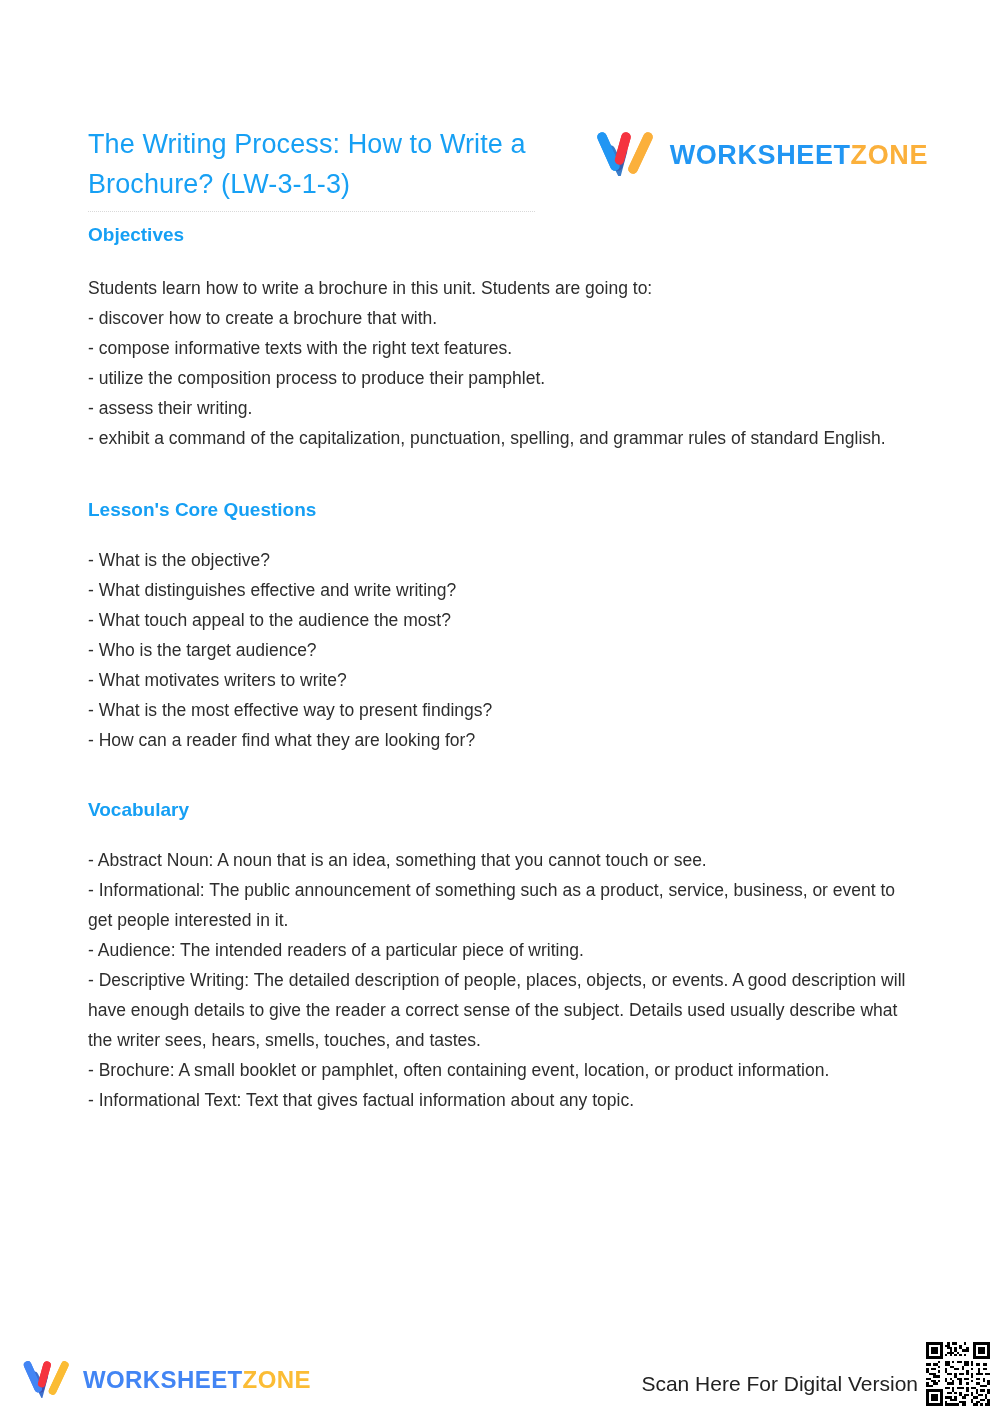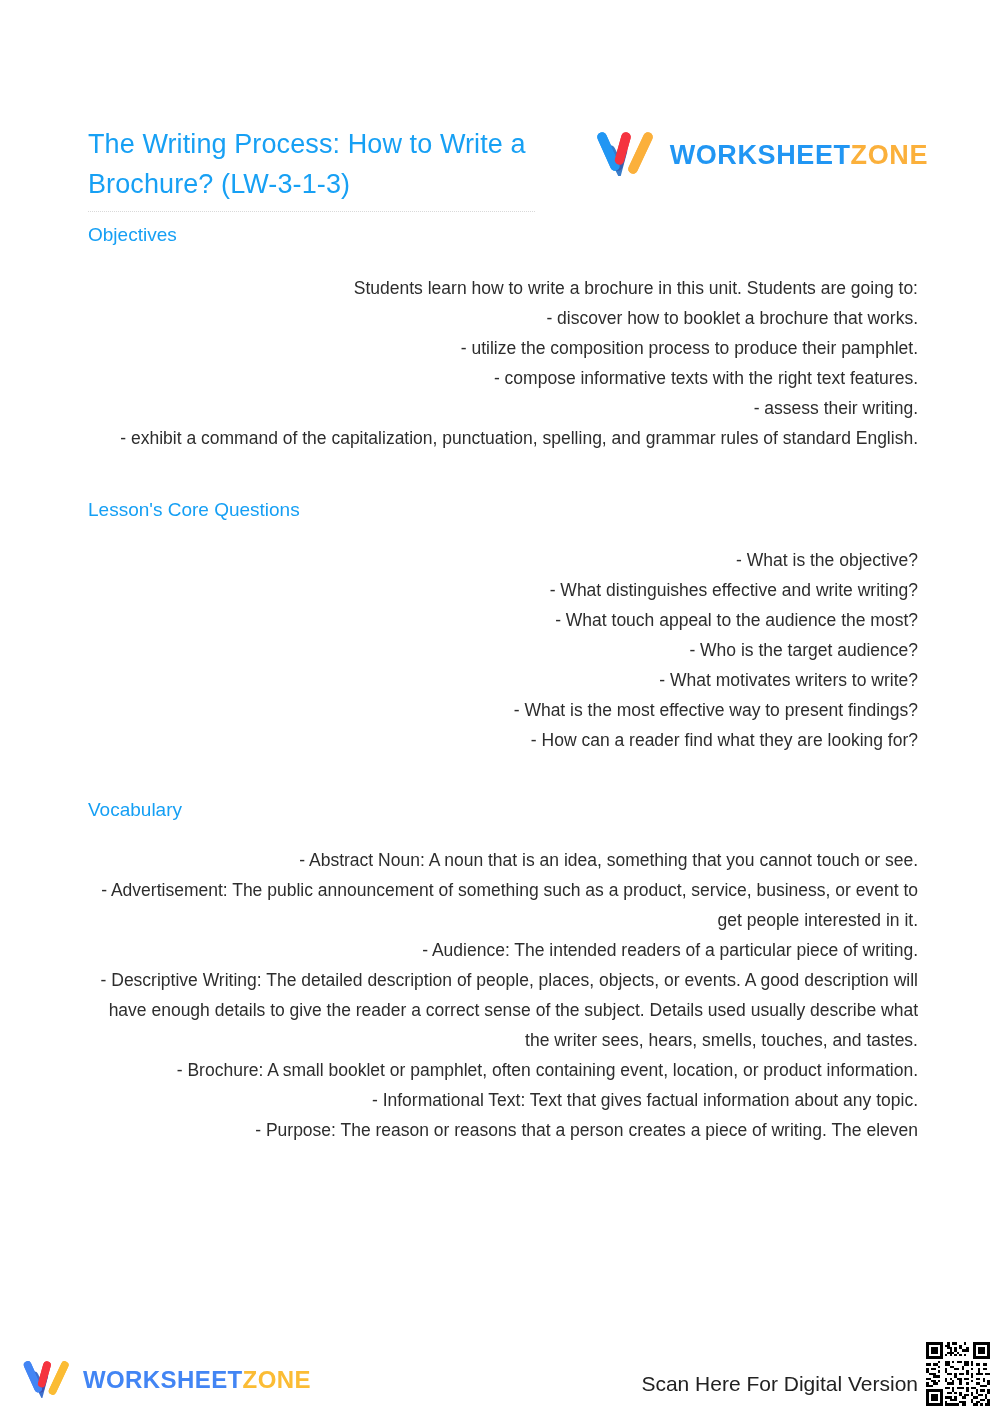"Objectives" .section-heading { font-weight: 400 -> 700 }
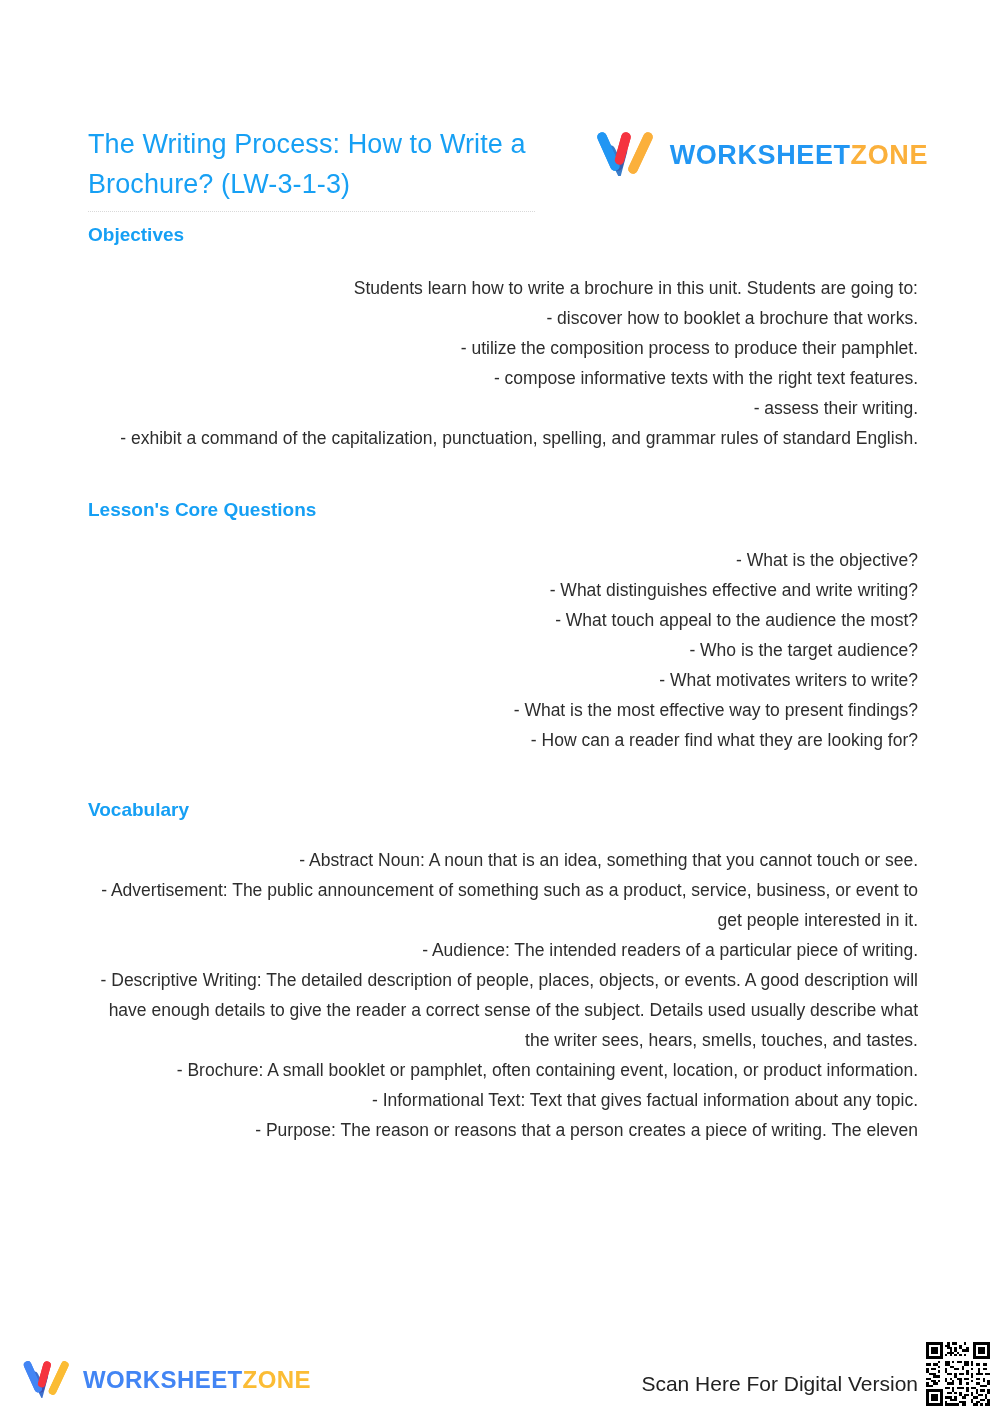"Students learn how to write" .para, .bullet { text-align: right -> none }
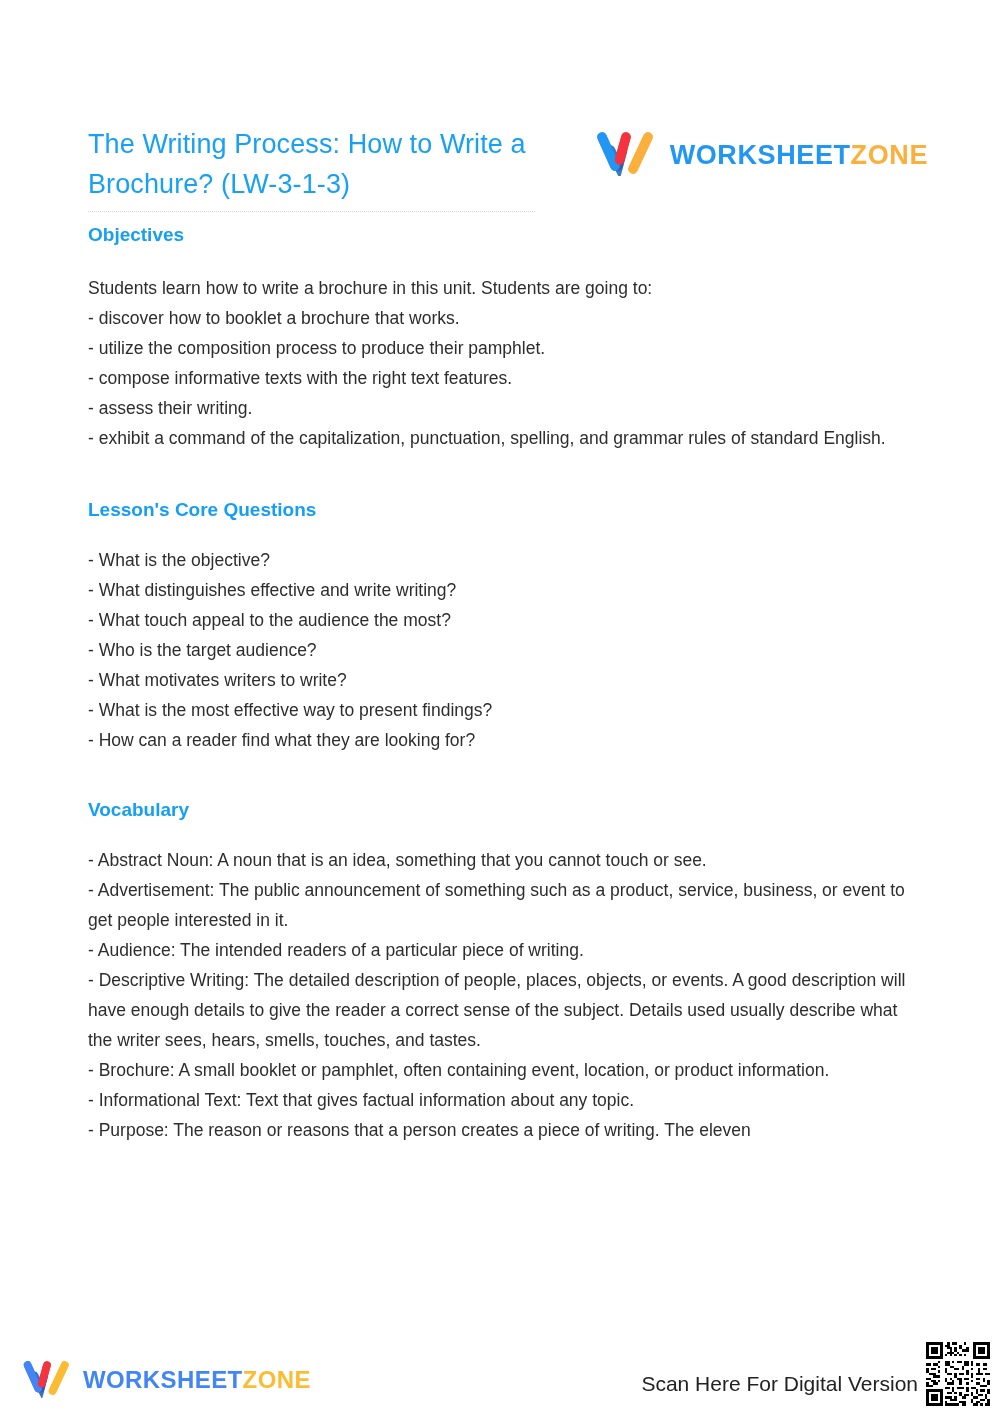"- discover how to booklet" p.bullet { text: booklet a brochure that works -> create a brochure that with }
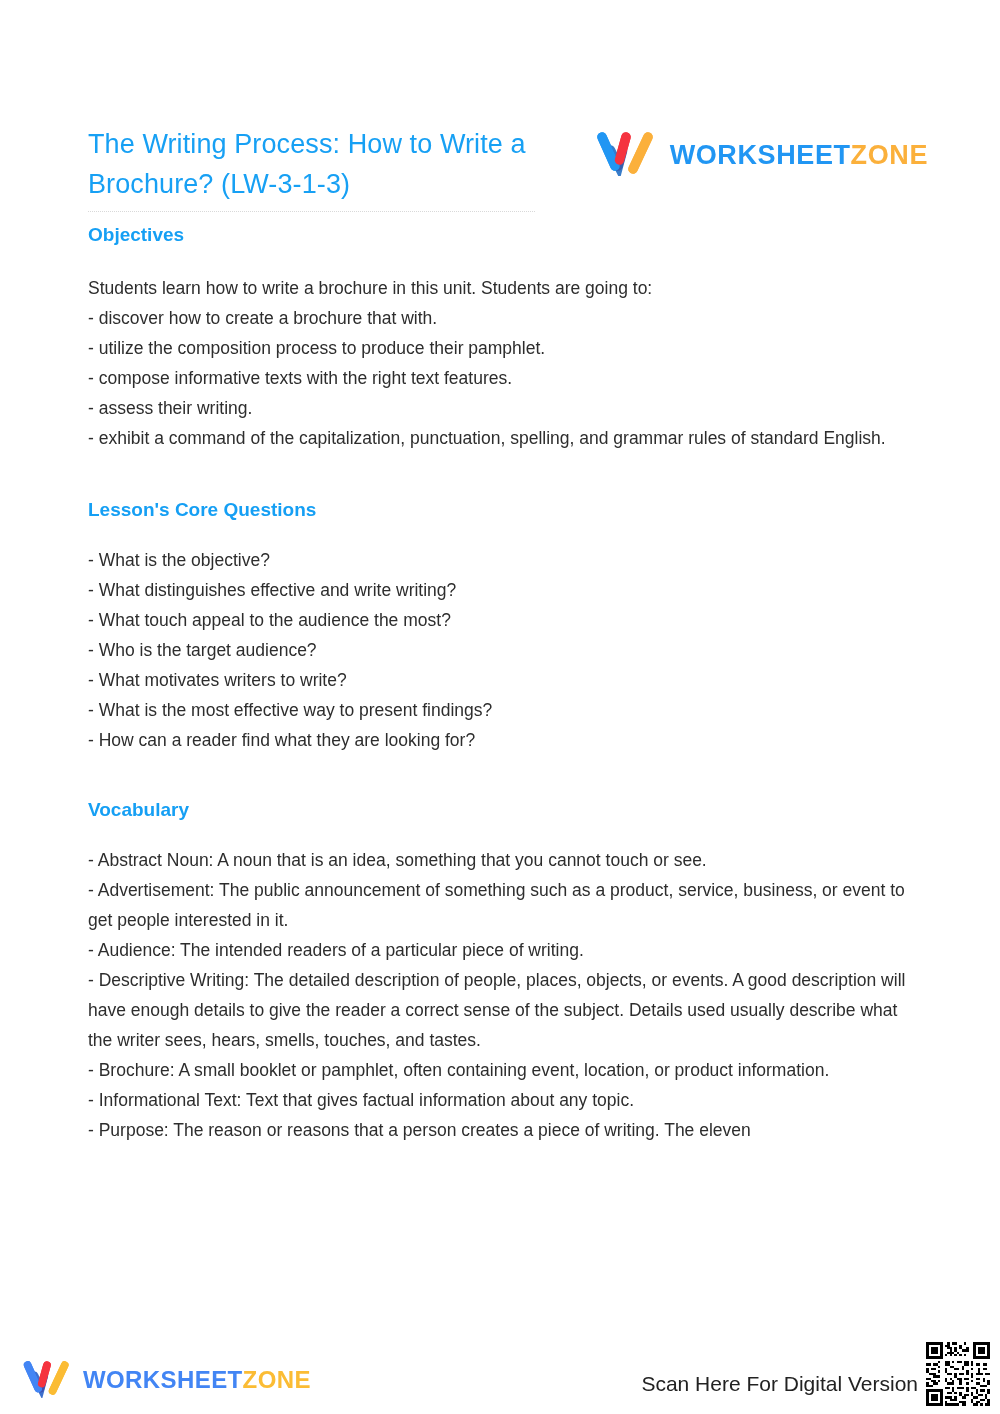"- utilize the composition process" p.bullet { order: before "- compose informative texts with" -> after "- compose informative texts with" }
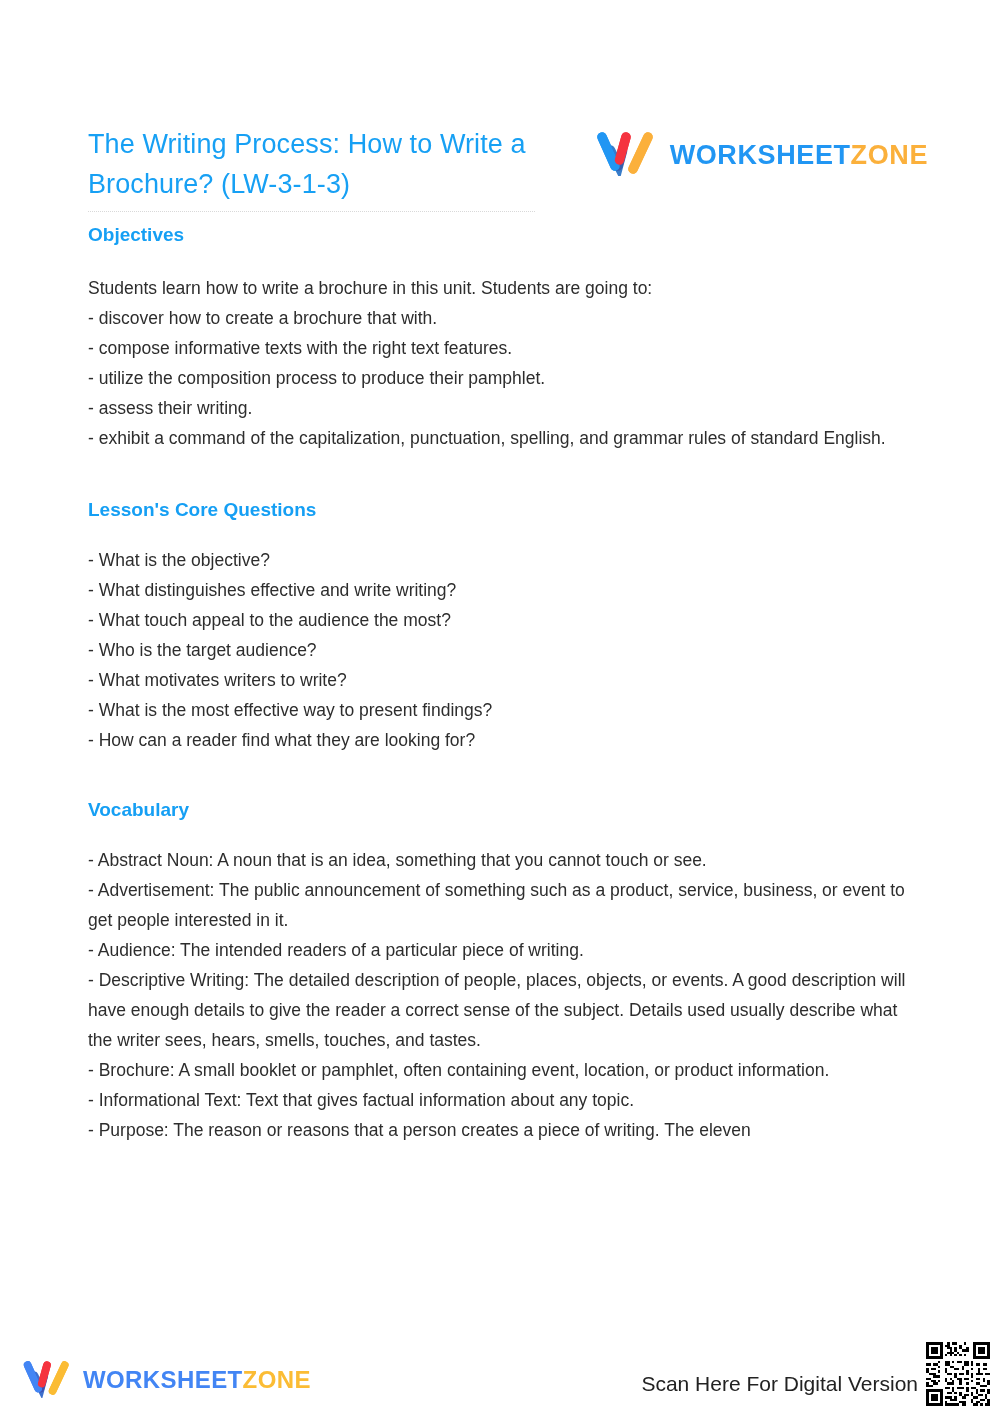"- Advertisement: The public announcement" p.bullet { text: Advertisement -> Informational }
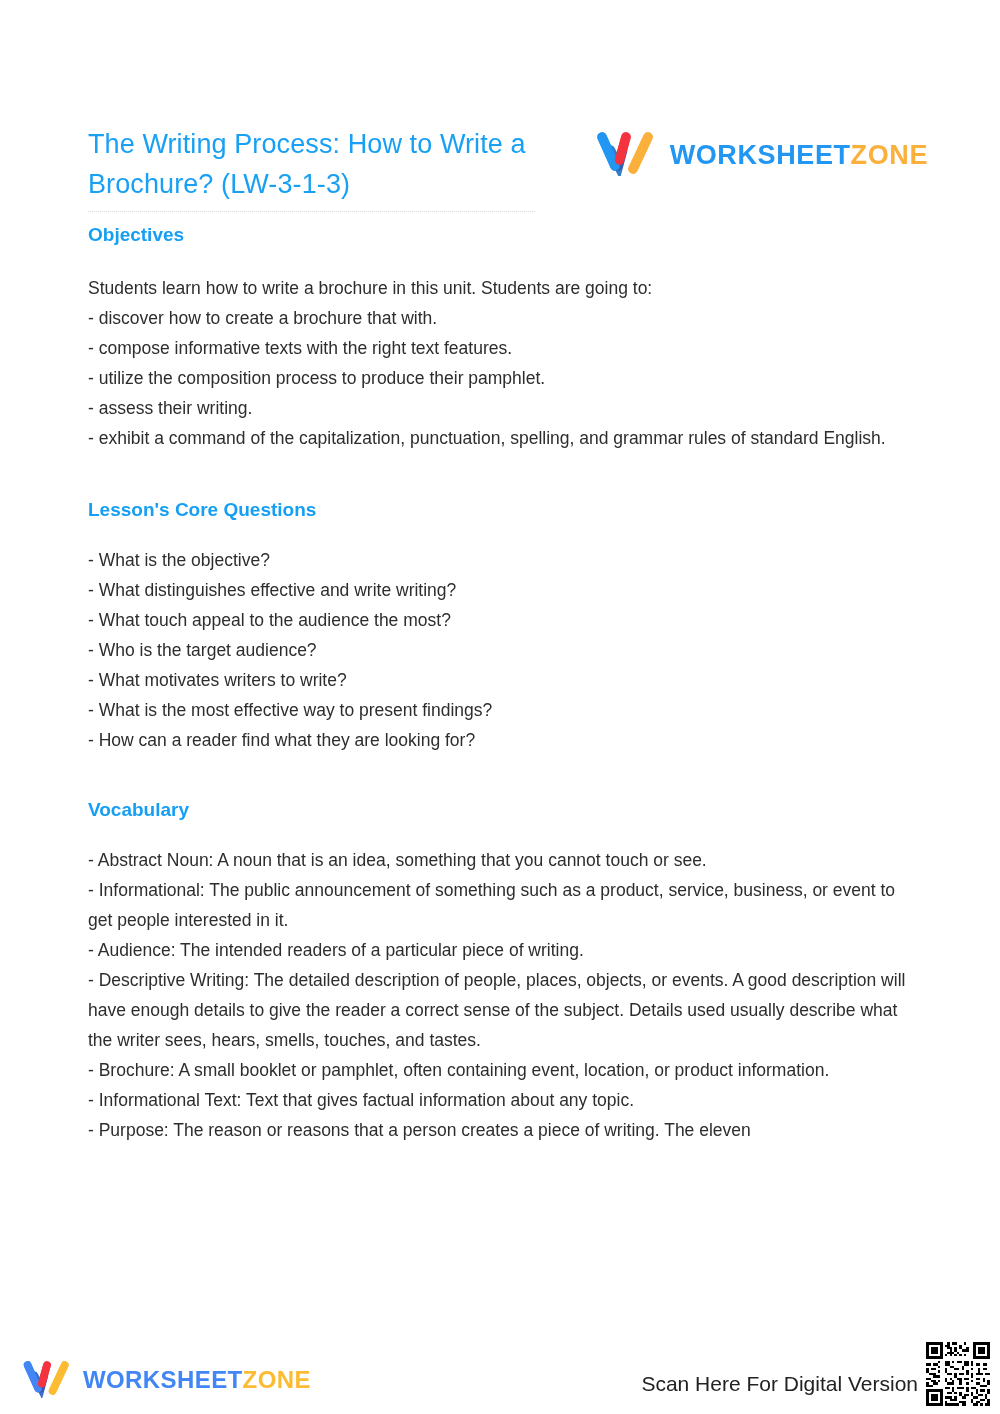"- Purpose: The reason or" p.bullet { html: <p>- Purpose: The reason or reasons that a person creates a piece of writing. The eleven</p> -> none }
